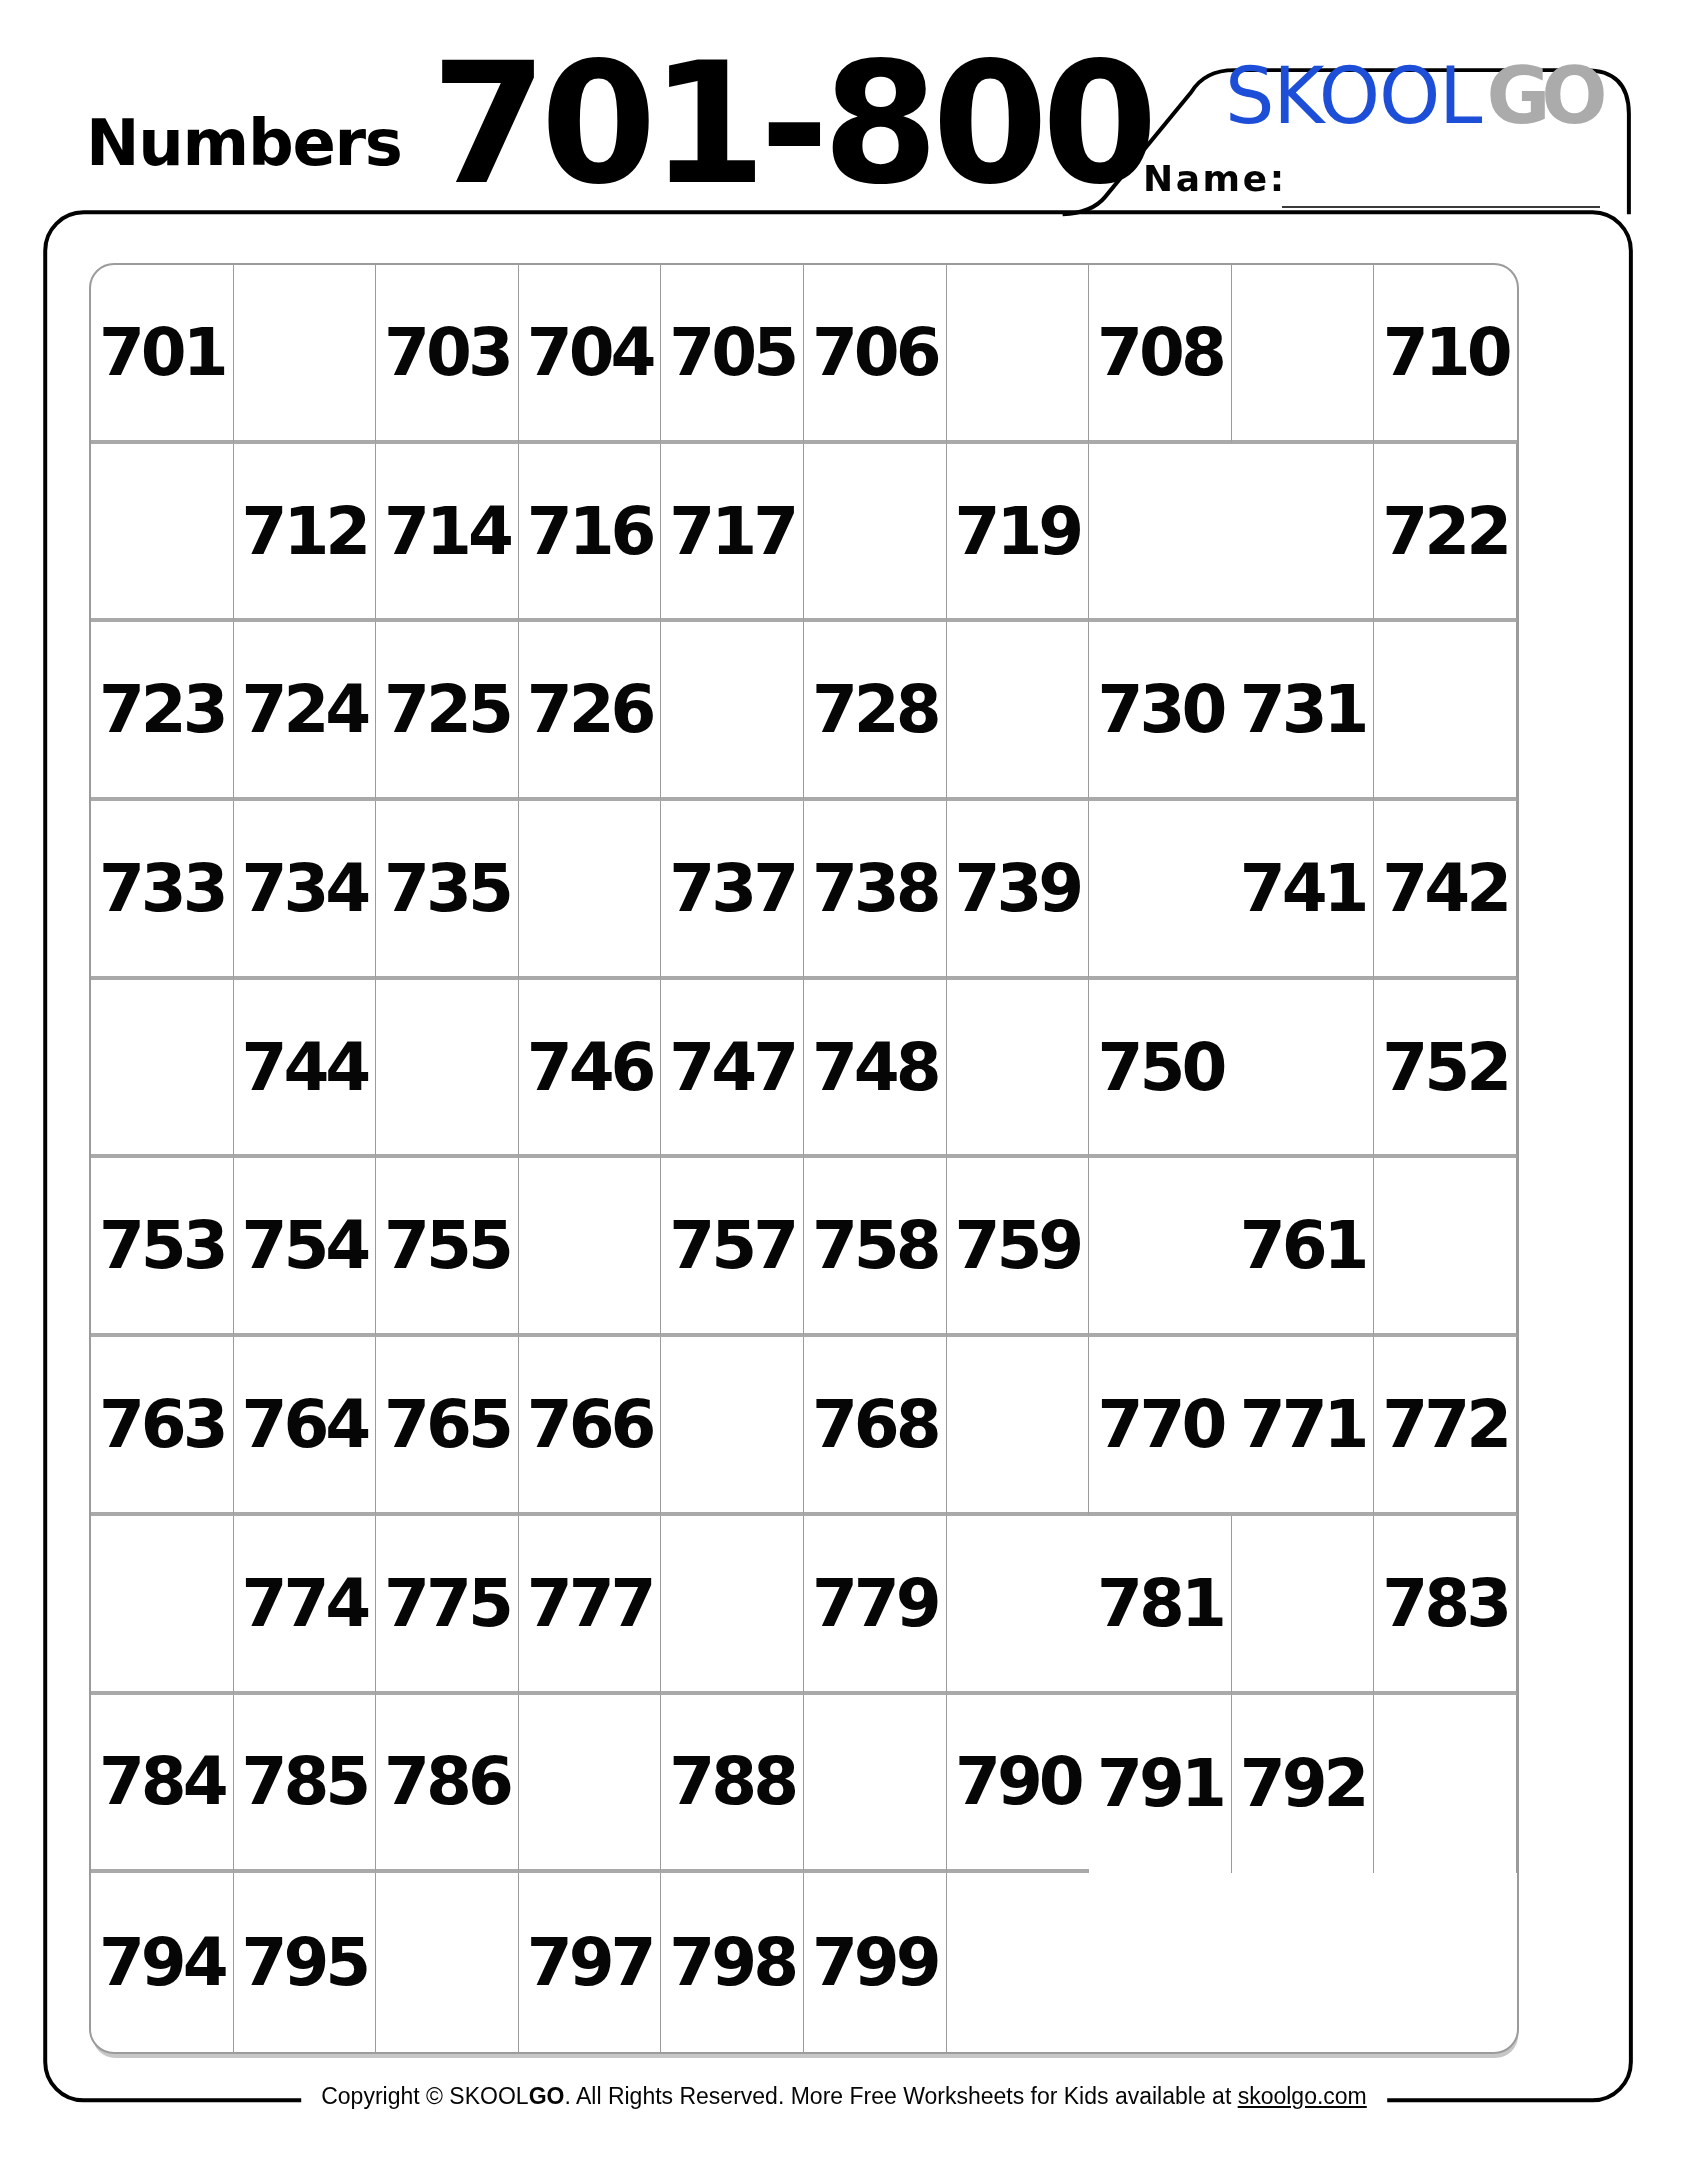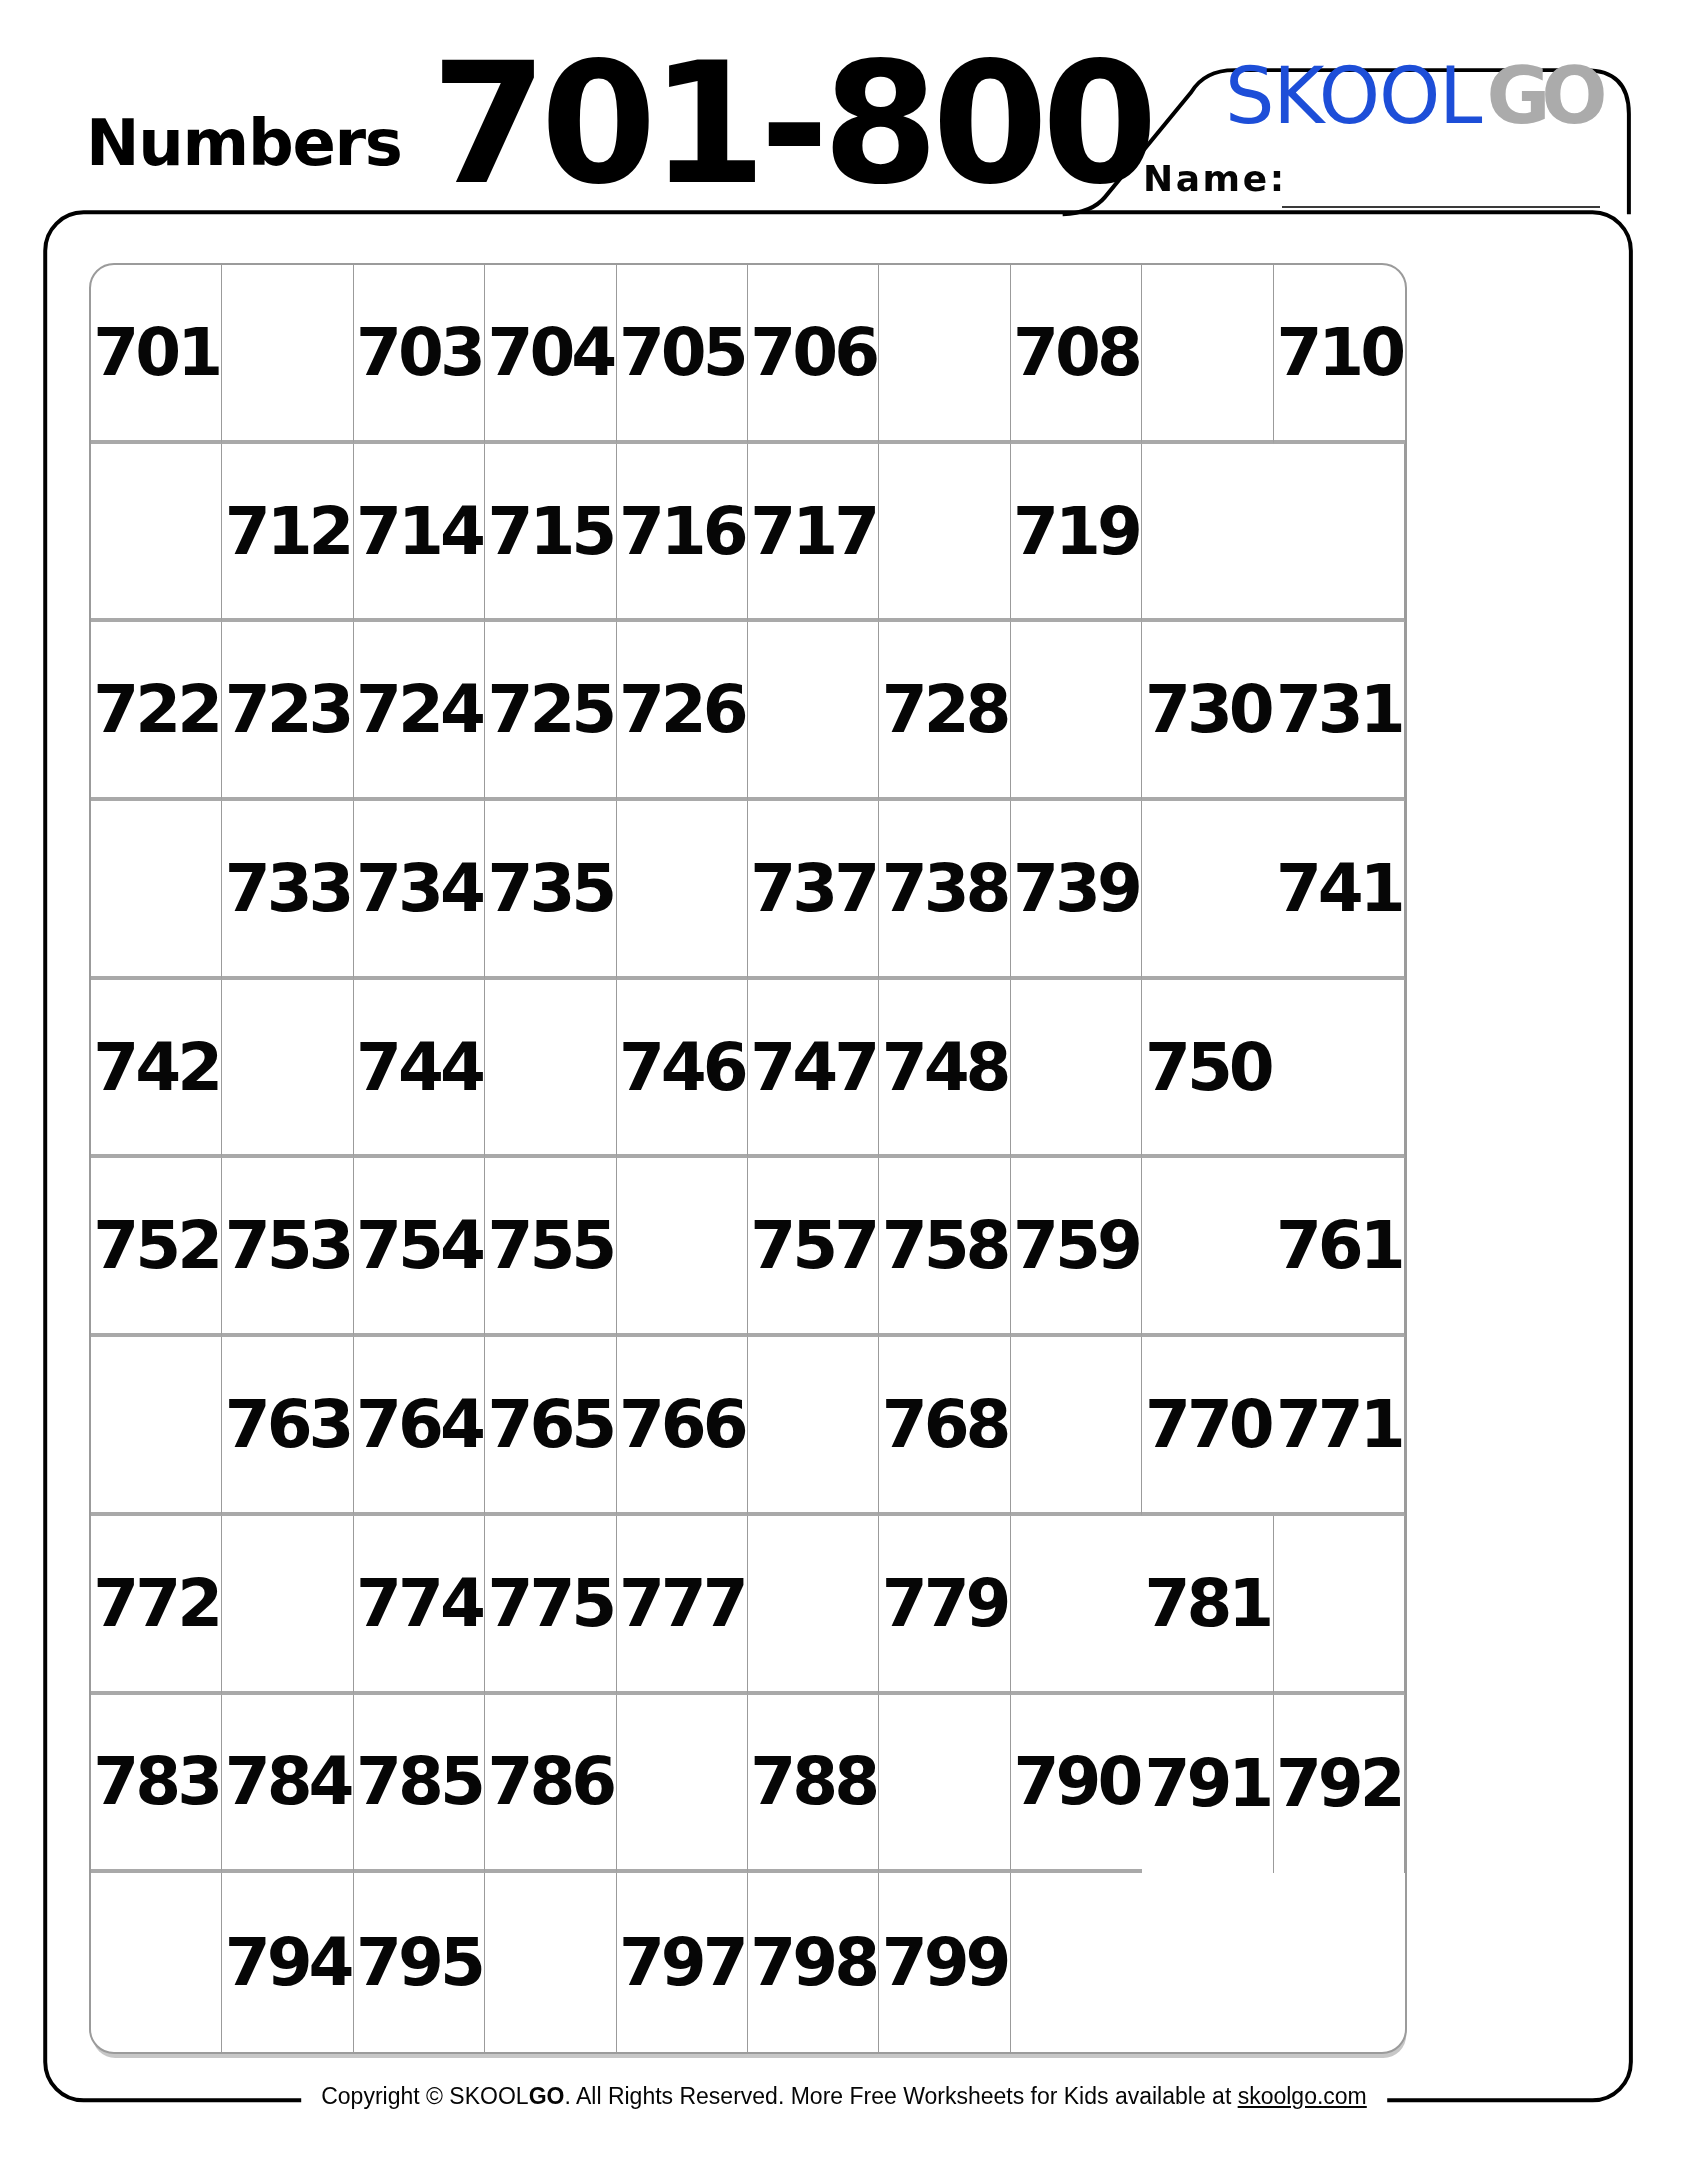"701" .grid { width: 1318px -> 1430px }
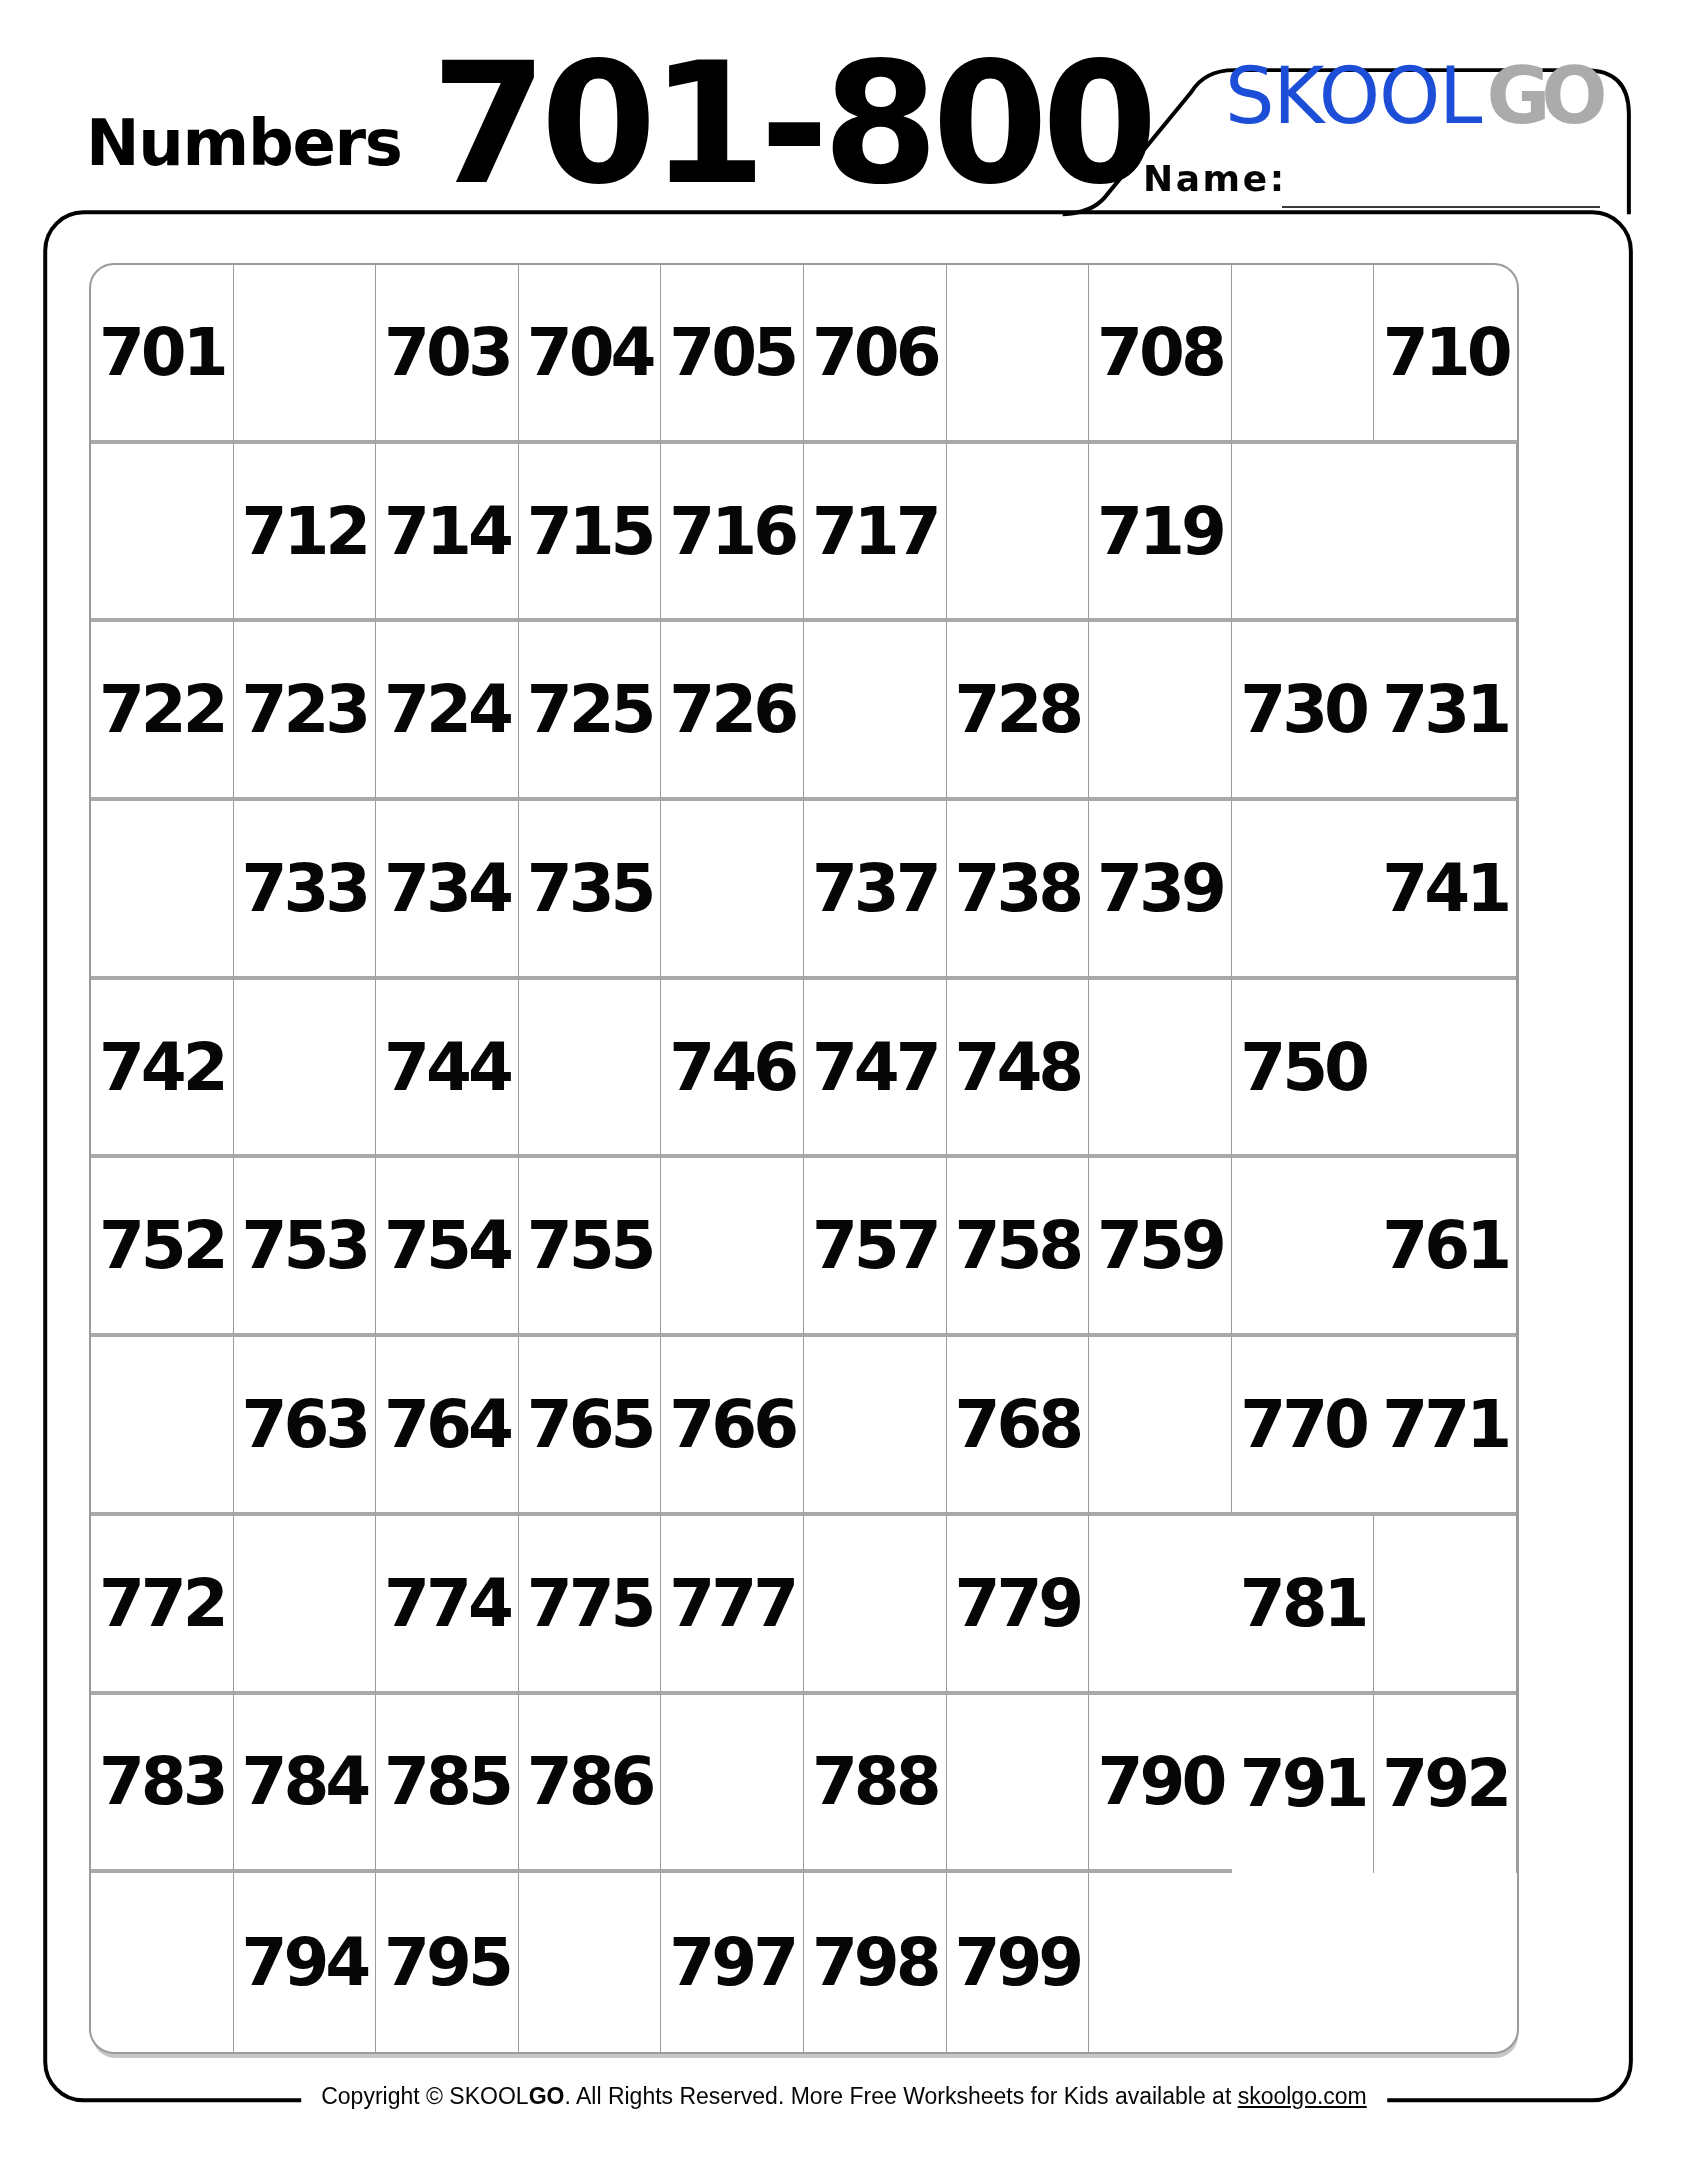"715" div.cell { html: <div>715</div> -> none }
